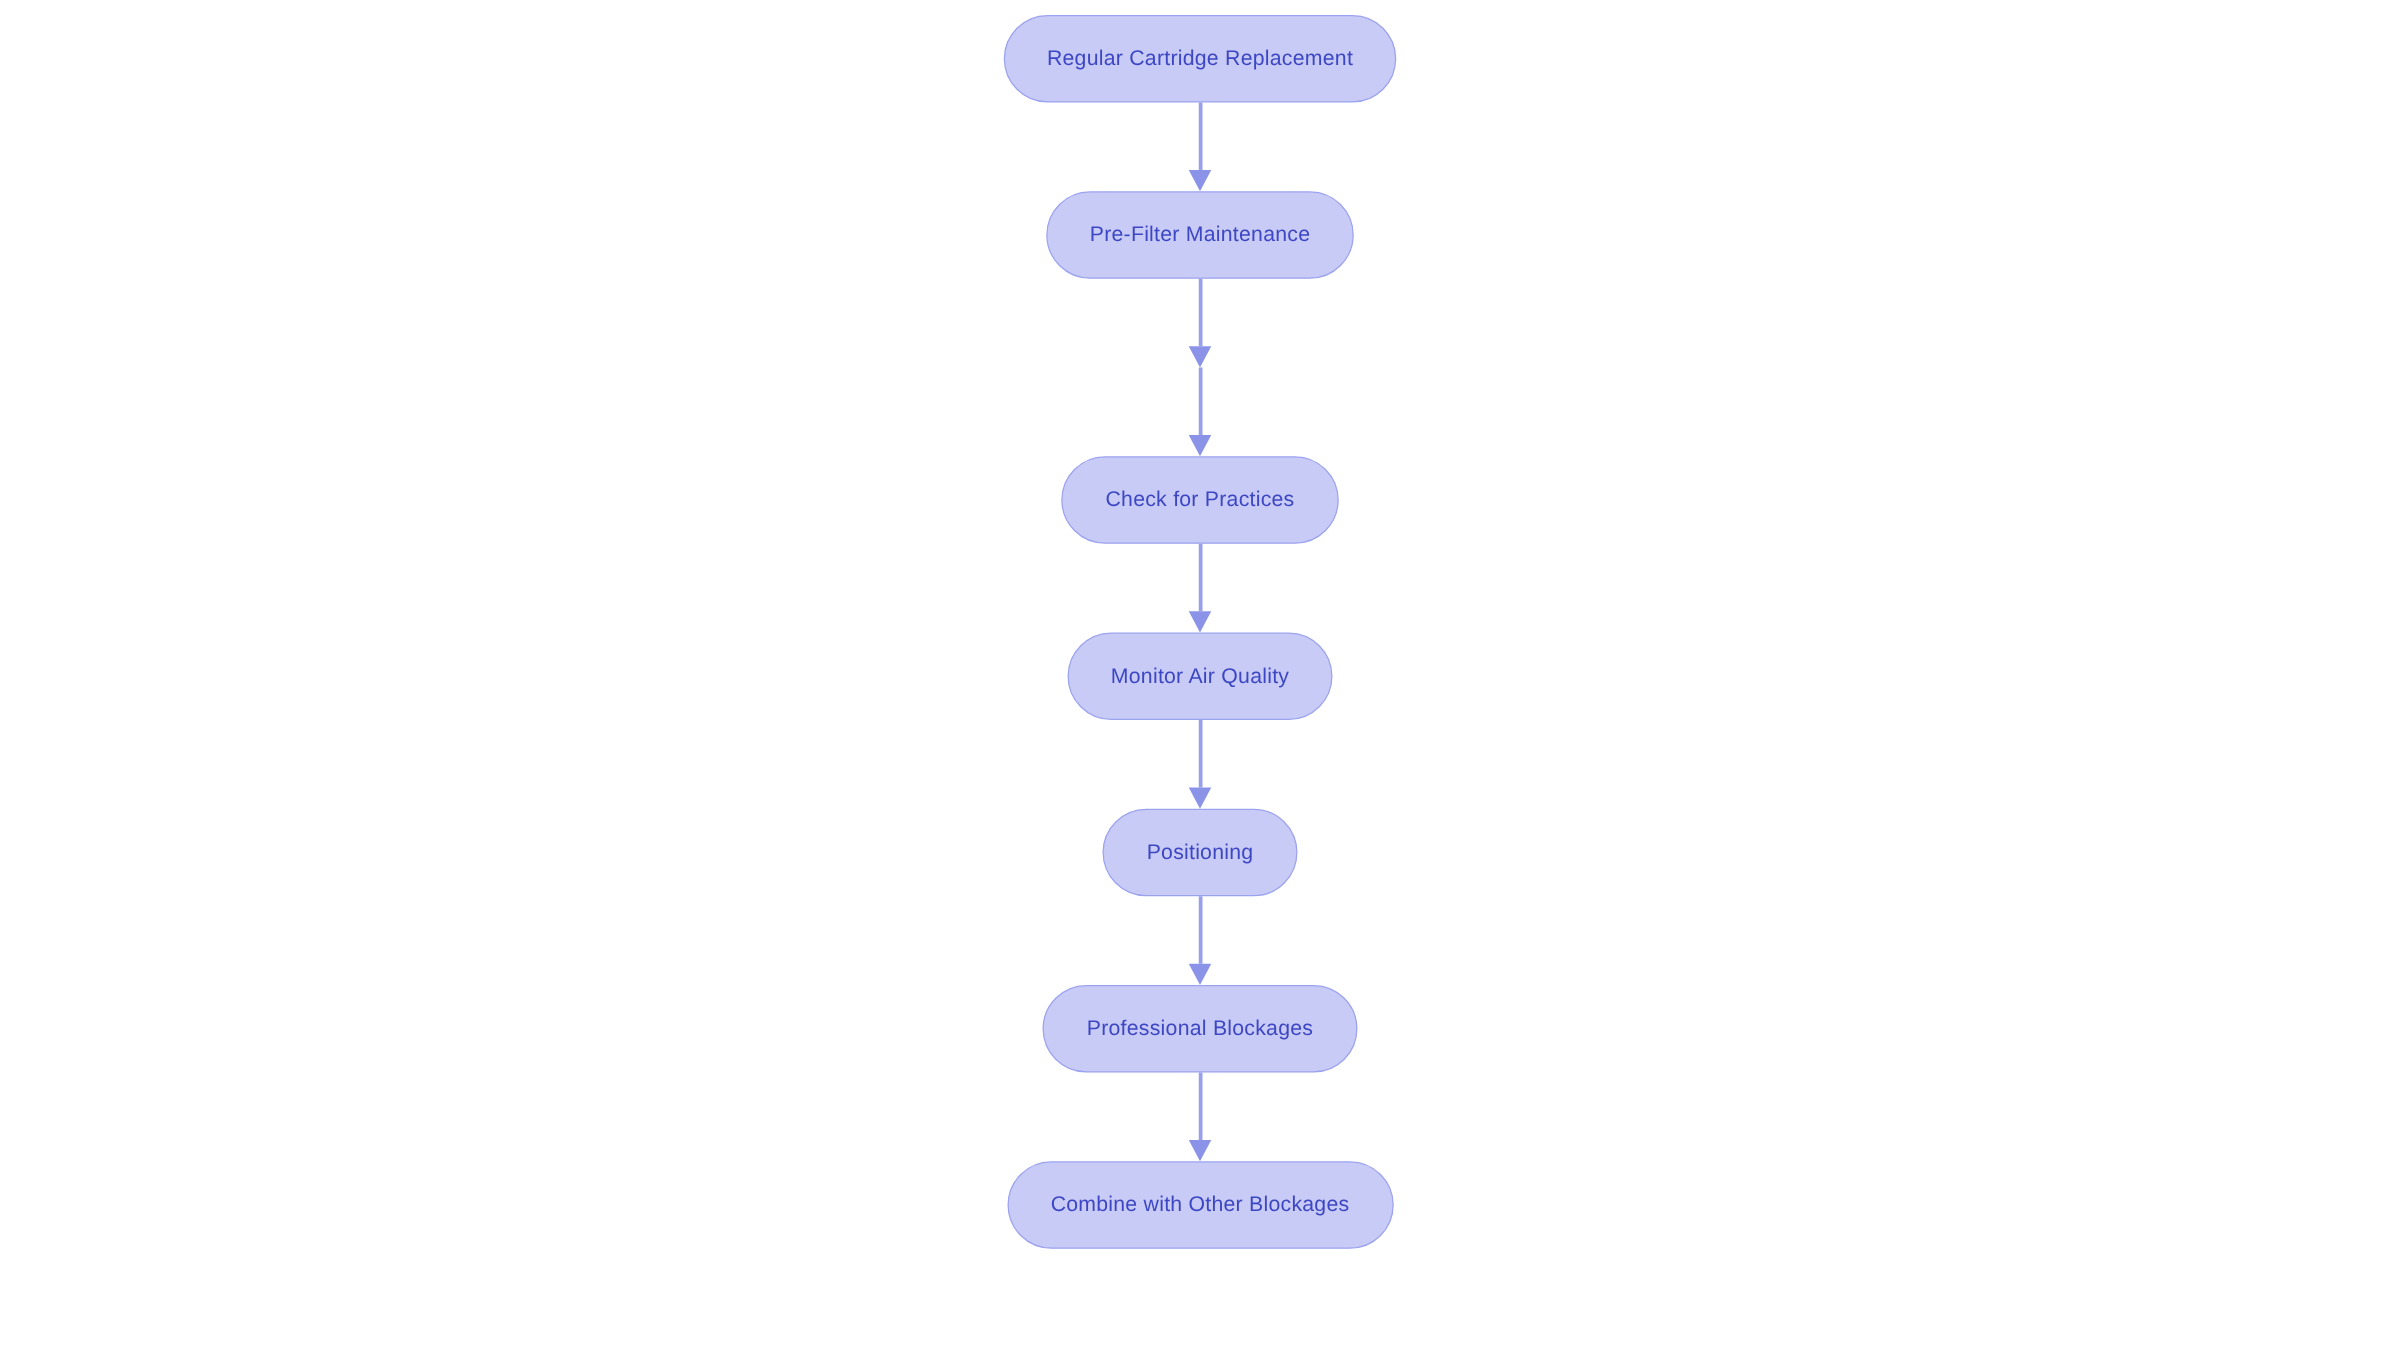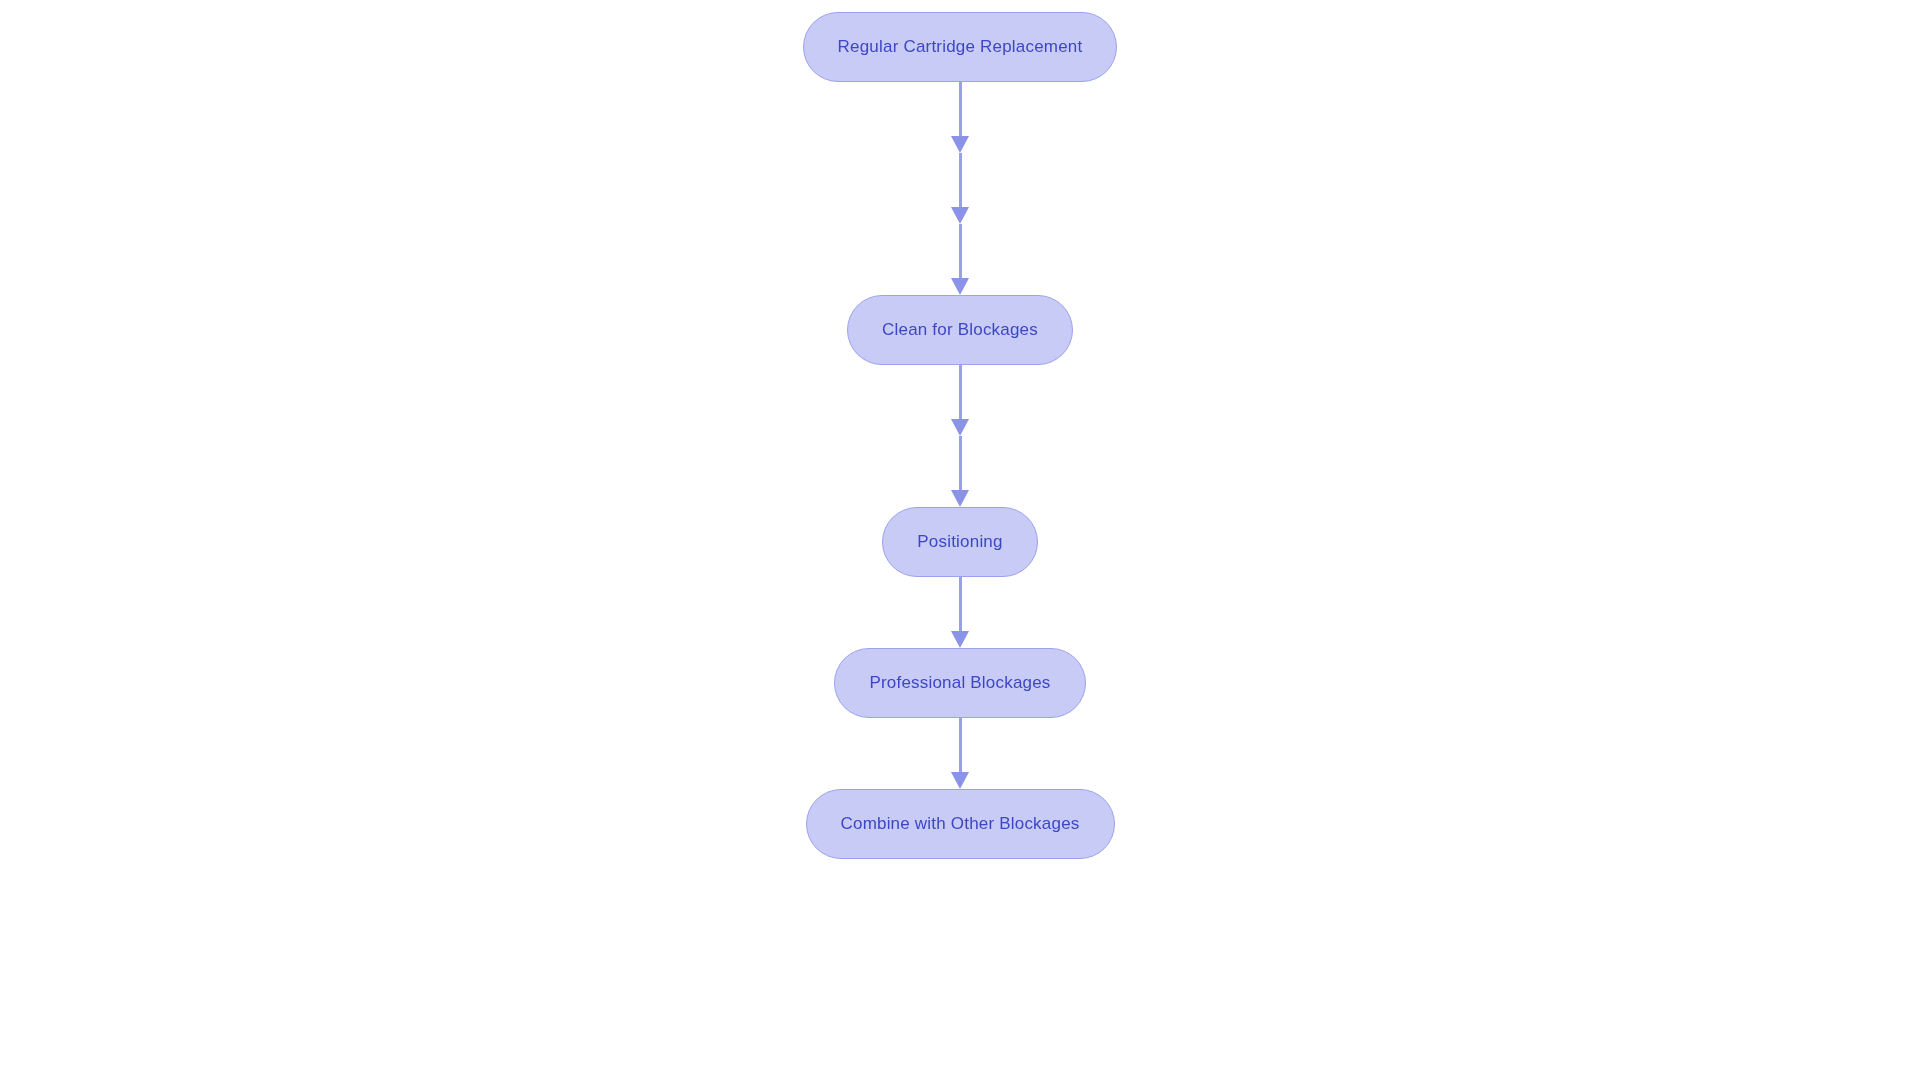"Pre-Filter Maintenance" div.node { html: none -> <div> <span>Pre-Filter Maintenance</span> </div> }
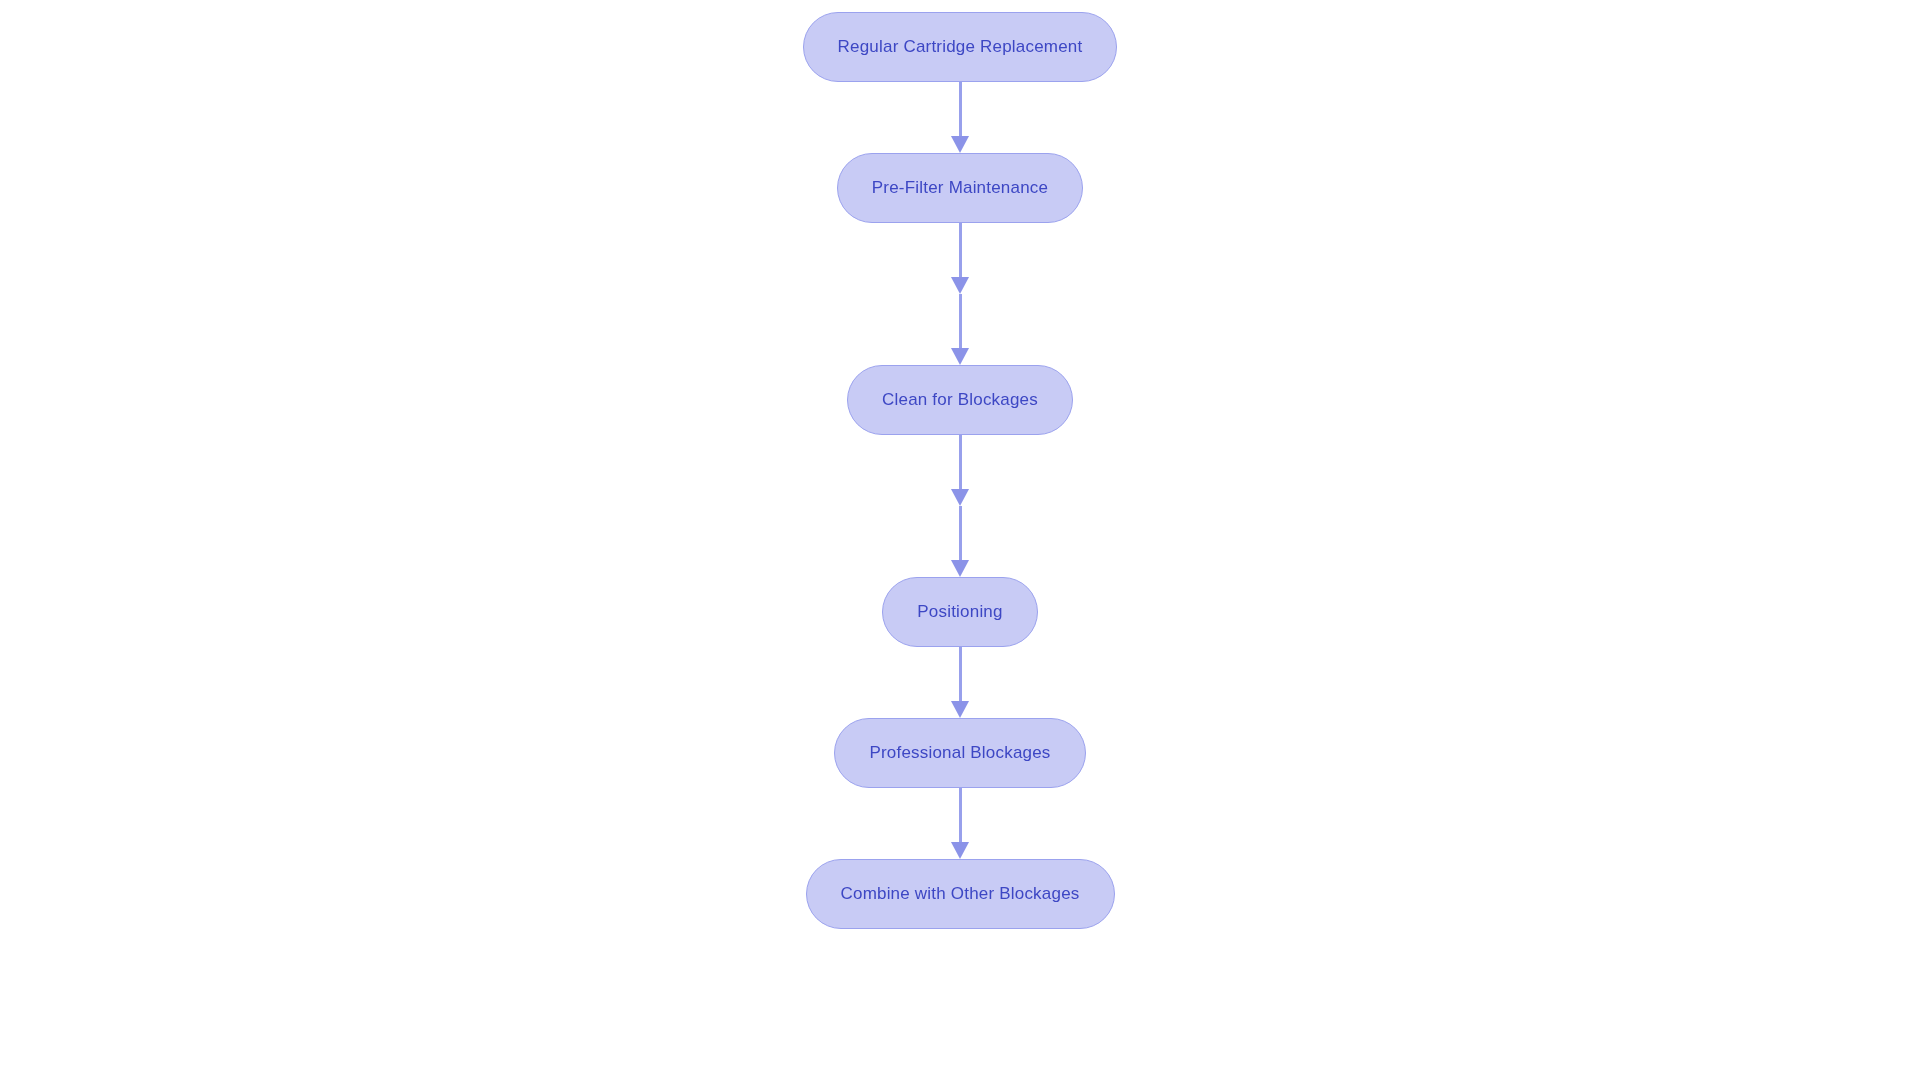"Clean for Blockages" span { text: Clean for Blockages -> Check for Practices }
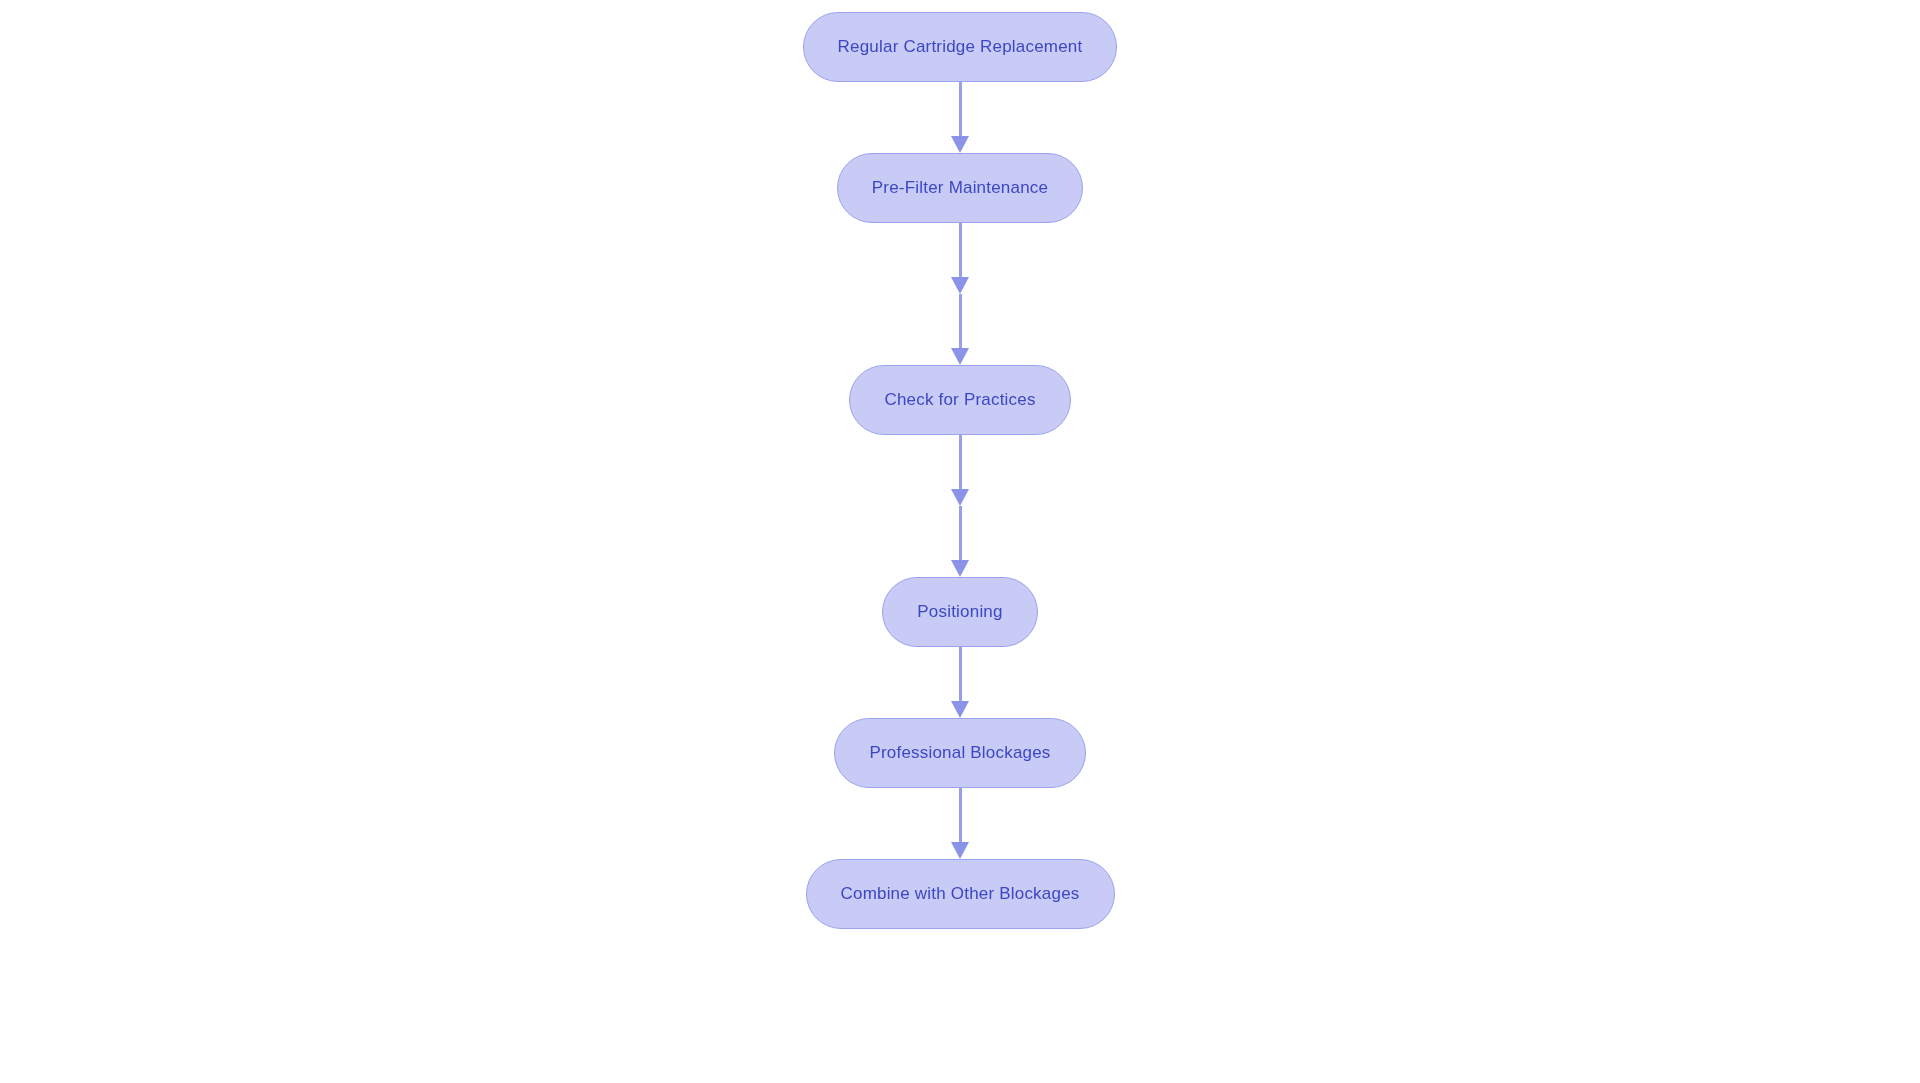"Monitor Air Quality" div.node { html: none -> <div> <span>Monitor Air Quality</span> </div> }
